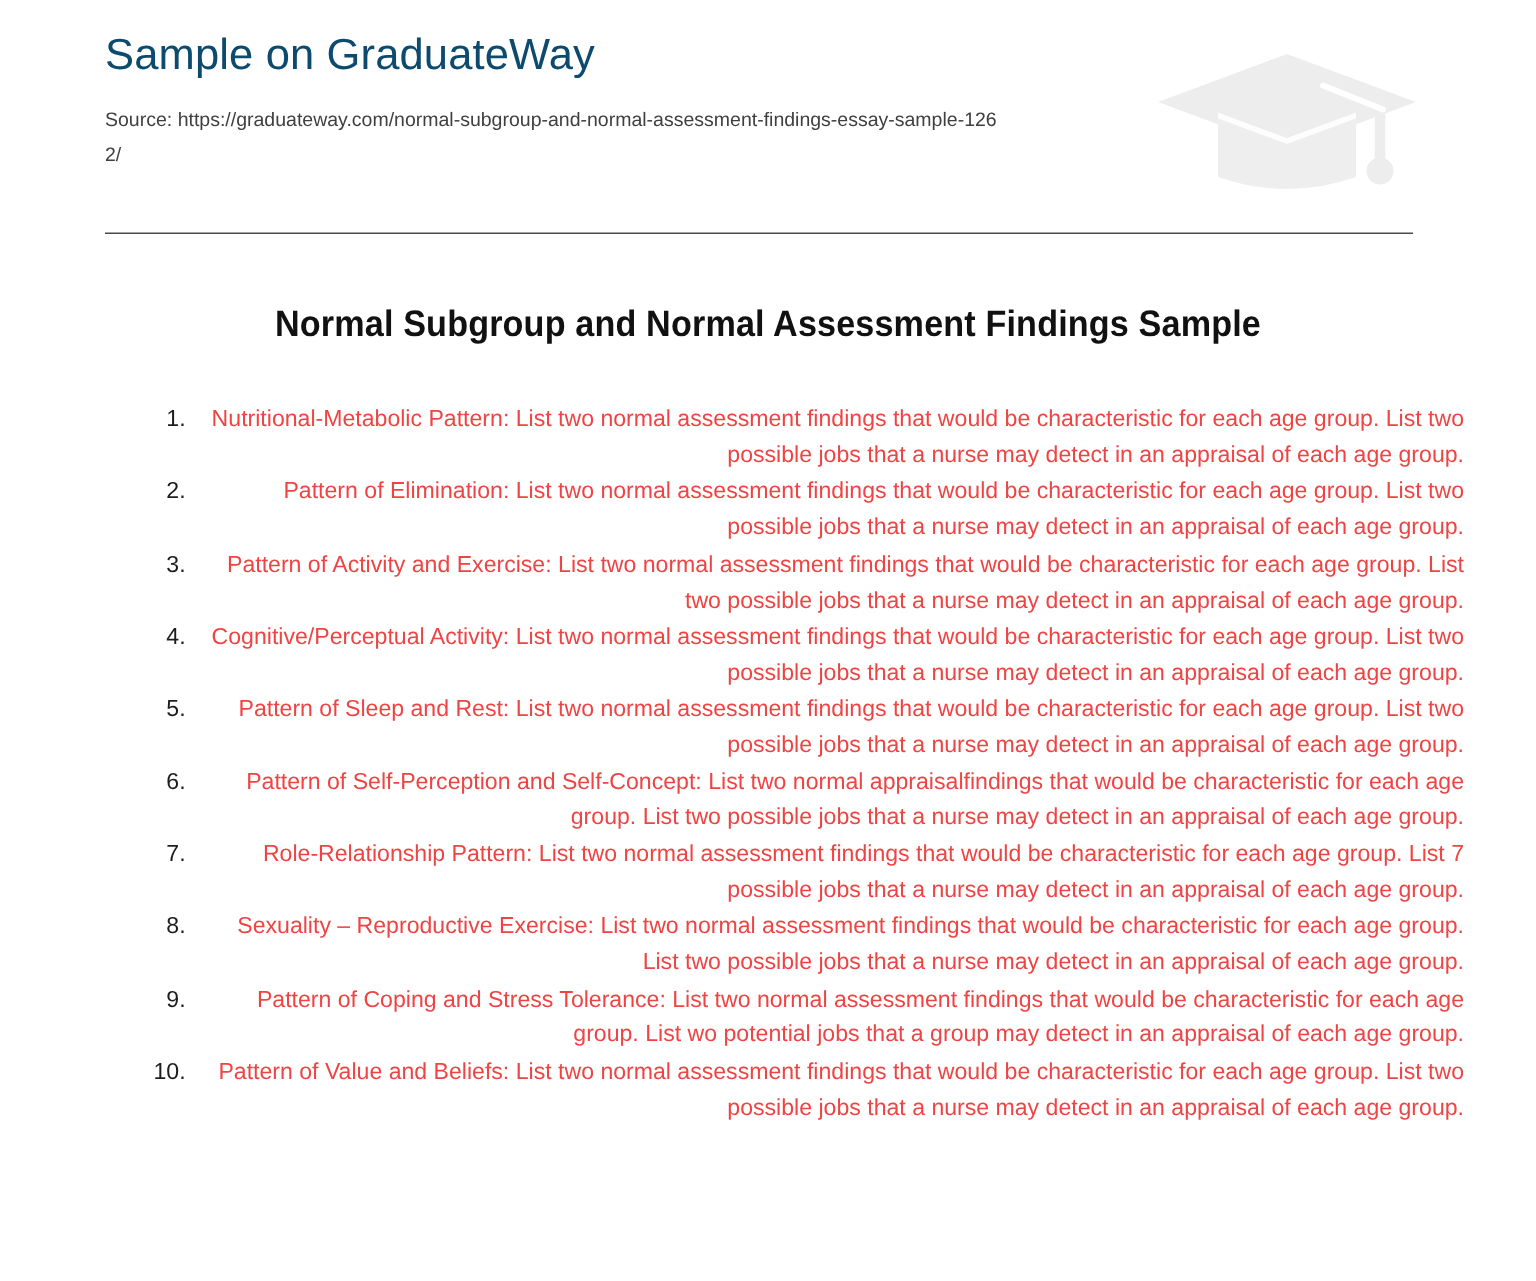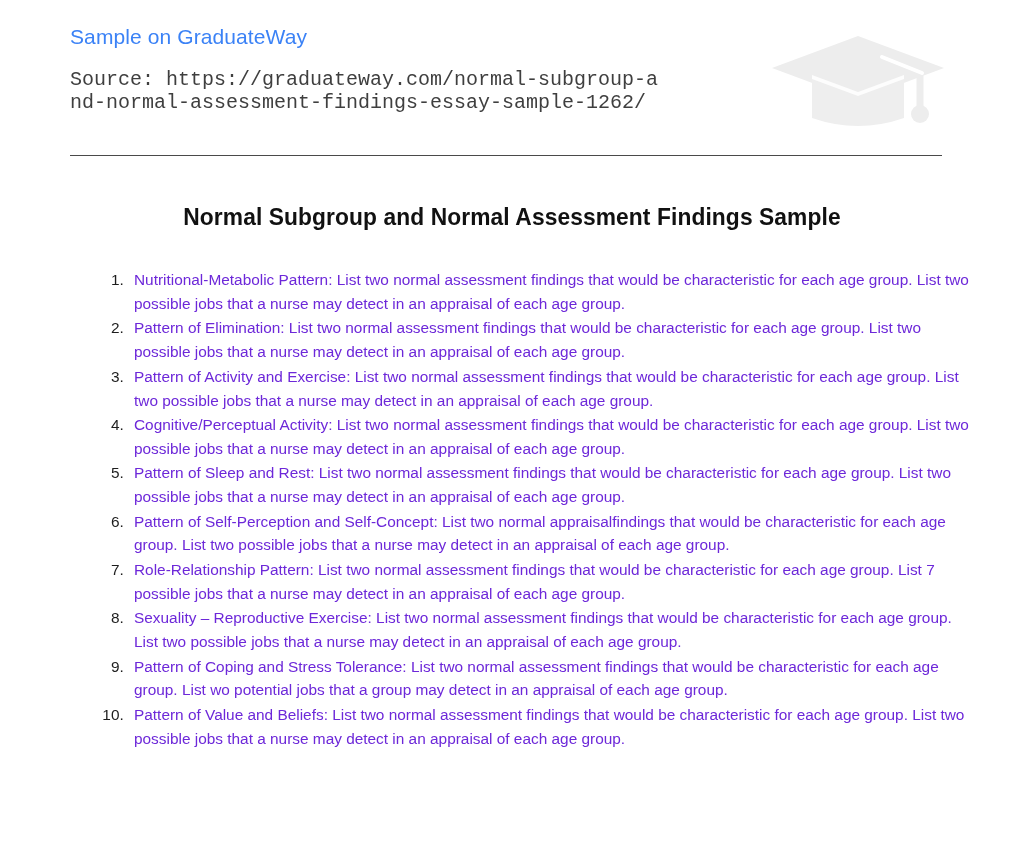"Sample on GraduateWay" .site-title { color: #3b82f6 -> #0c4a6e; font-size: 21px -> 29px }
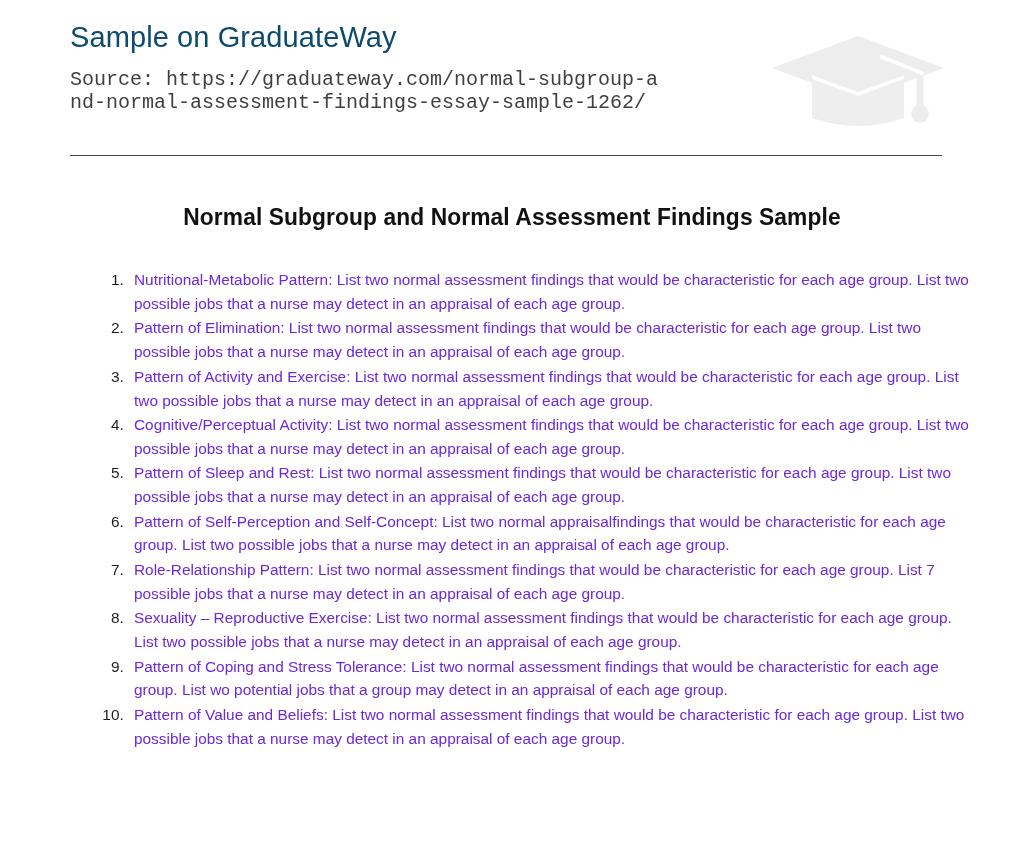"Source:" .source-line { font-family: Liberation Mono, monospace -> Liberation Sans, sans-serif; font-size: 20px -> 13px }
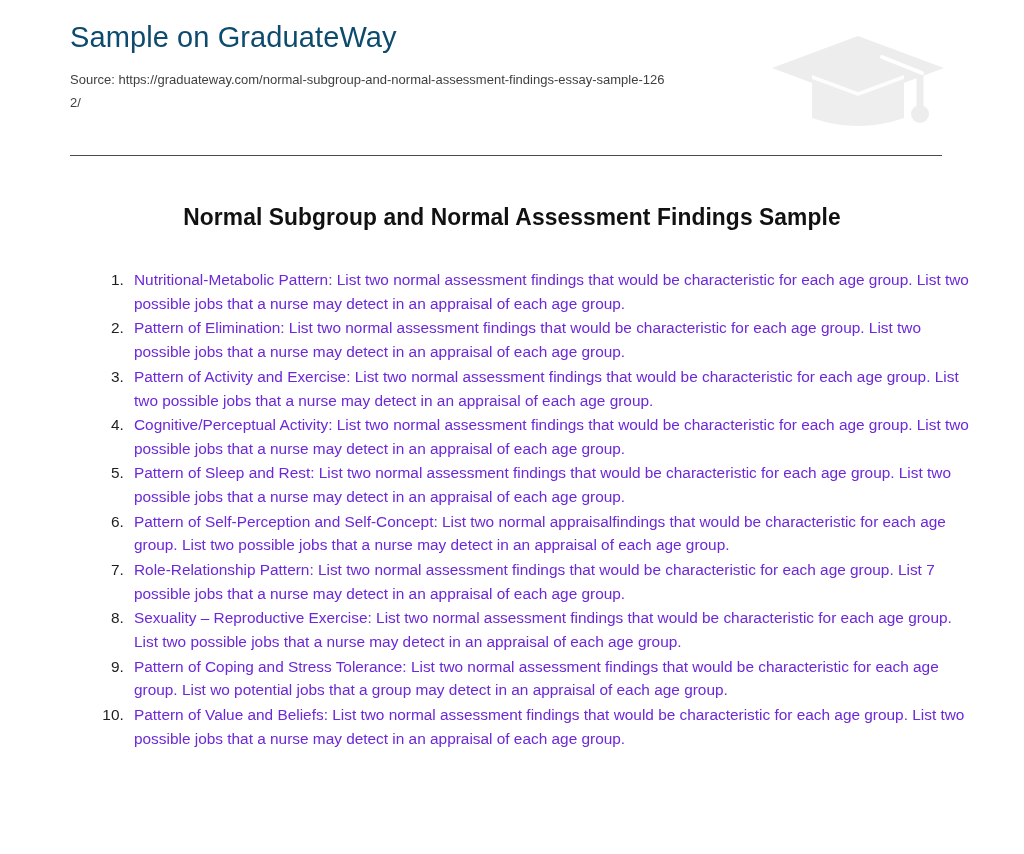"Nutritional-Metabolic Pattern: List two" ol.findings > li { color: #6d28d9 -> #ef4444; text-align: none -> right }
